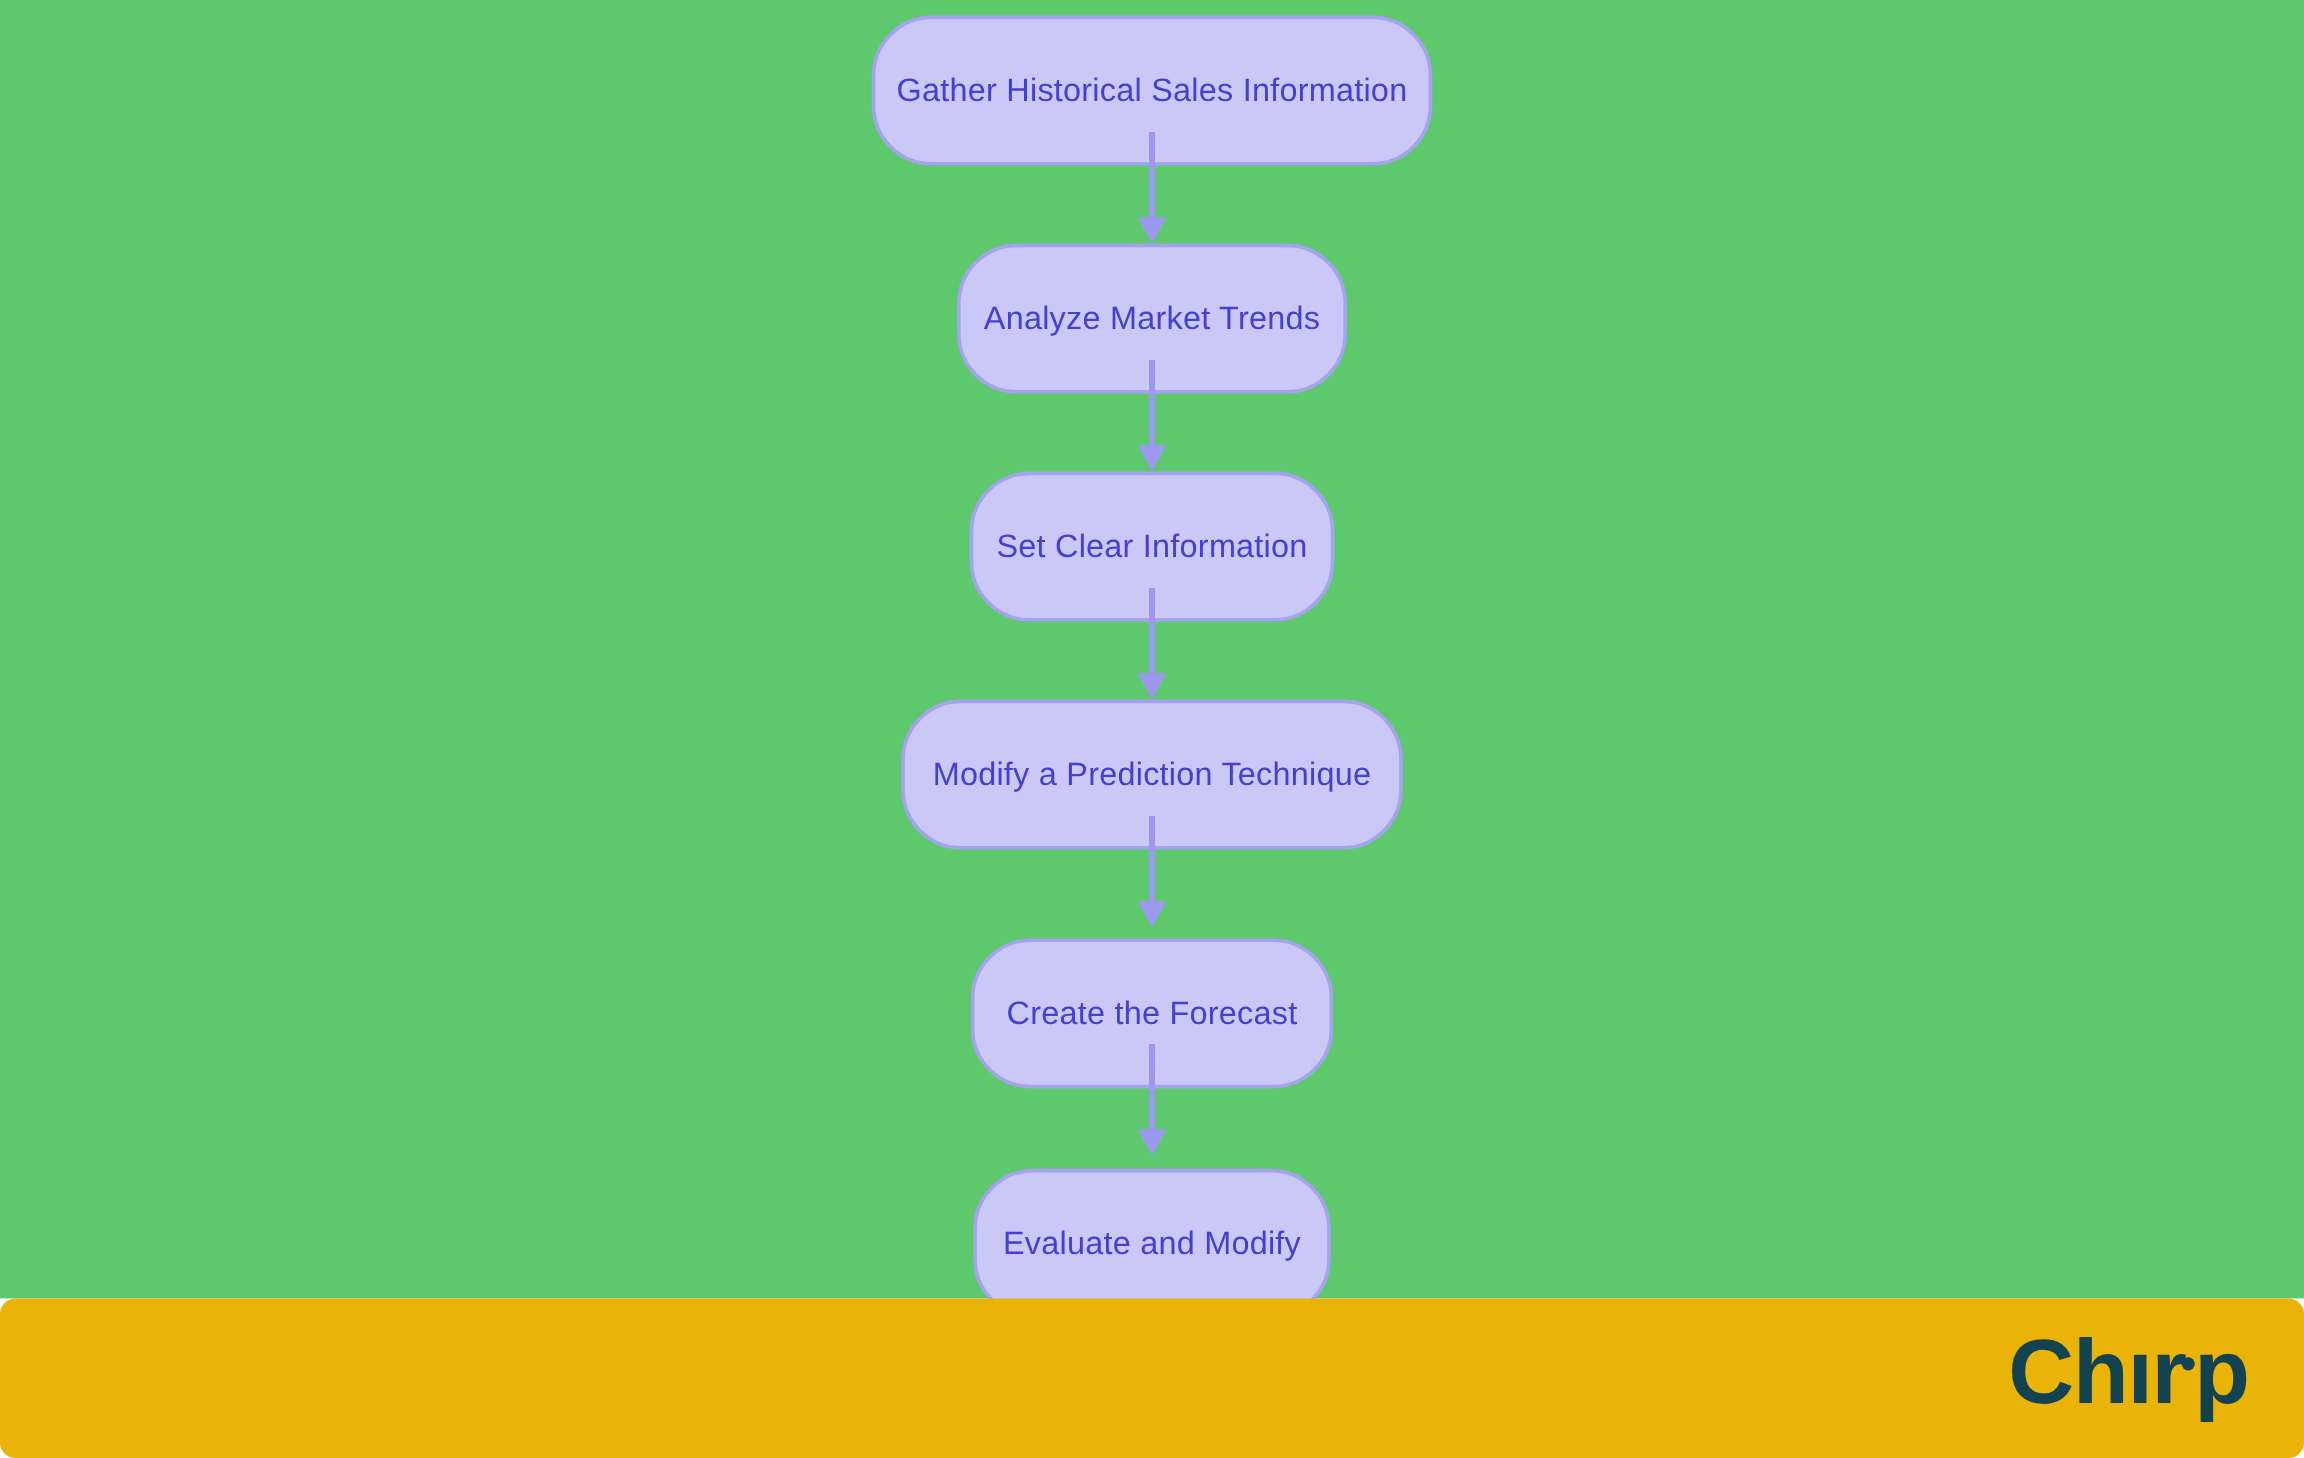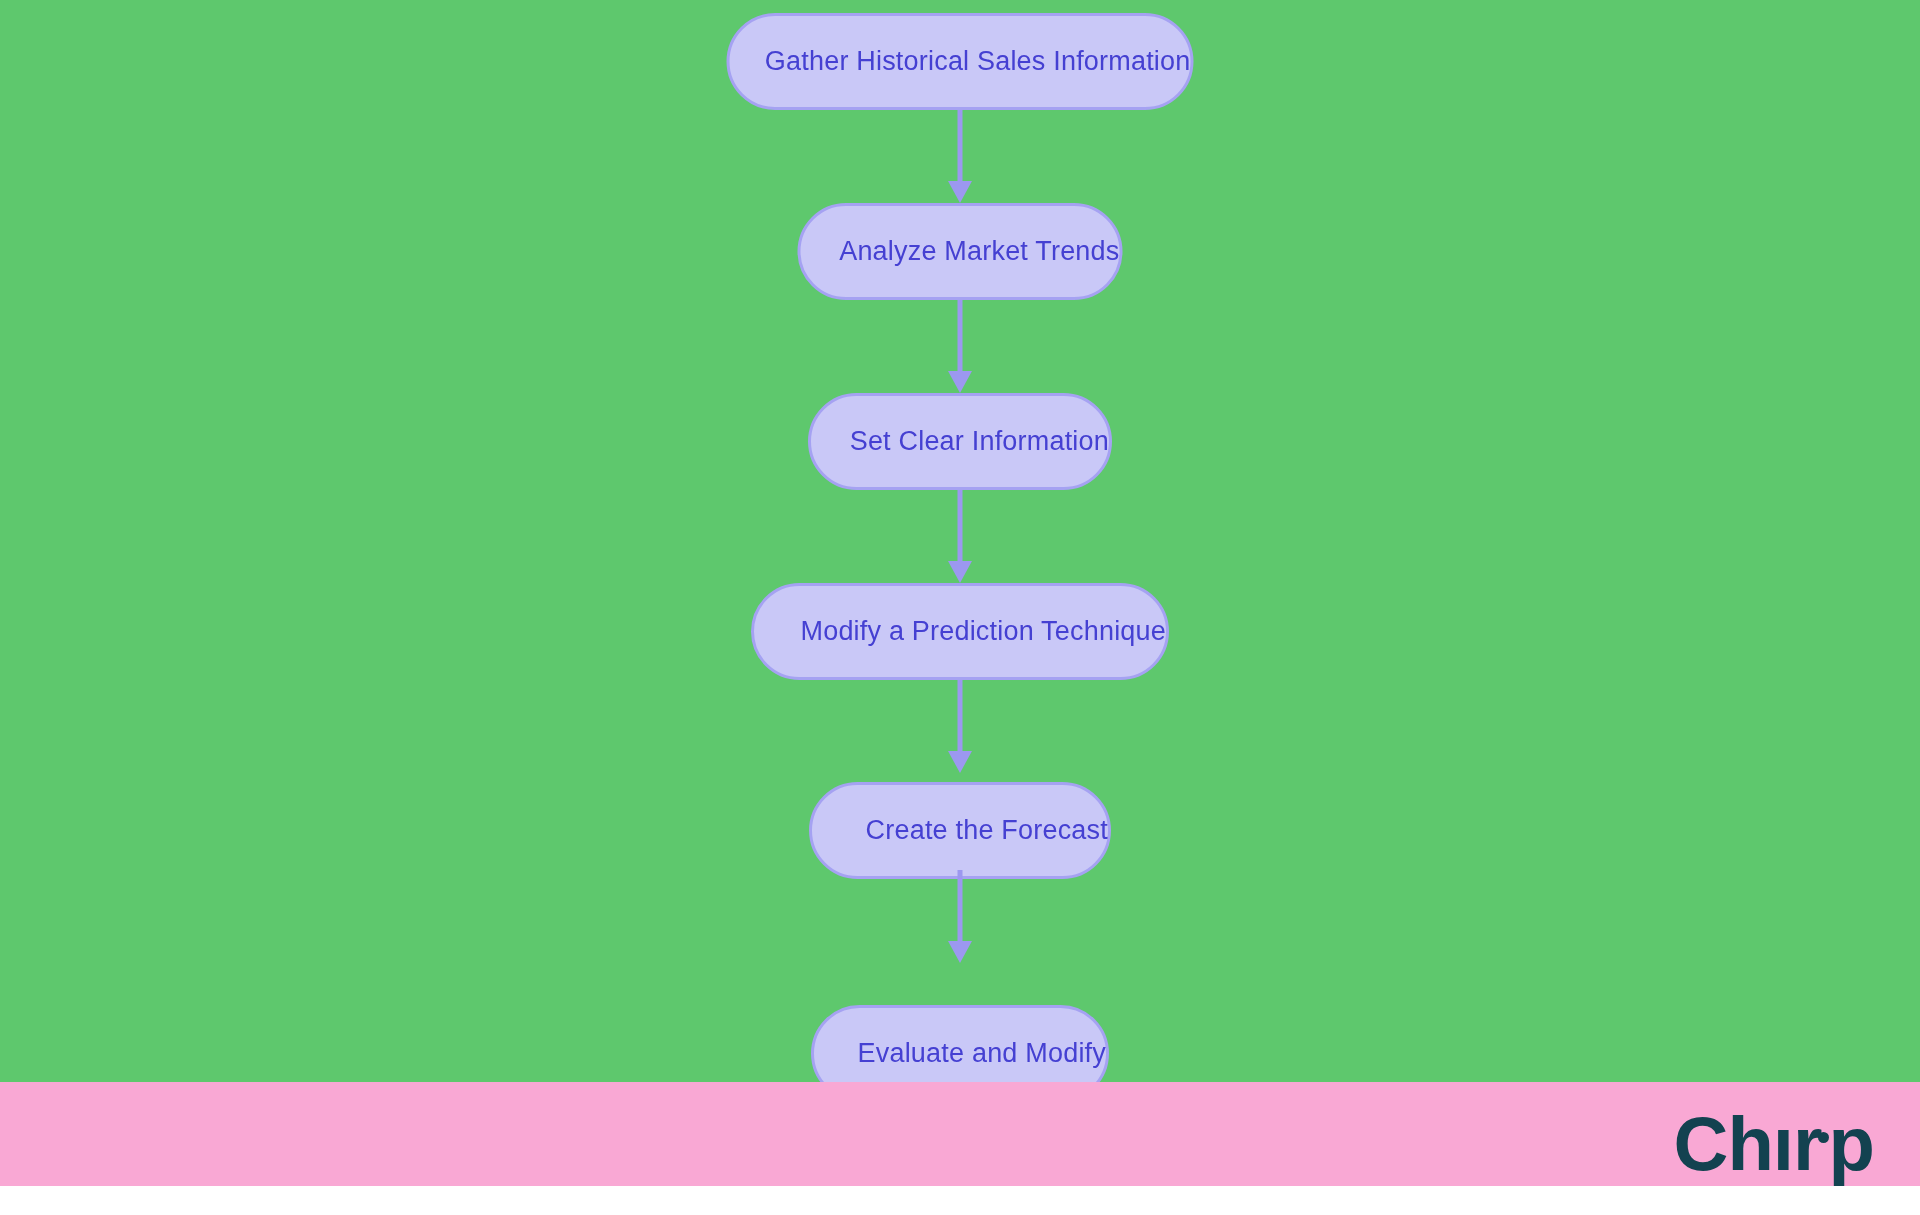"Gather Historical Sales Information" .flow-node { height: 97px -> 125px; justify-content: flex-end -> center }
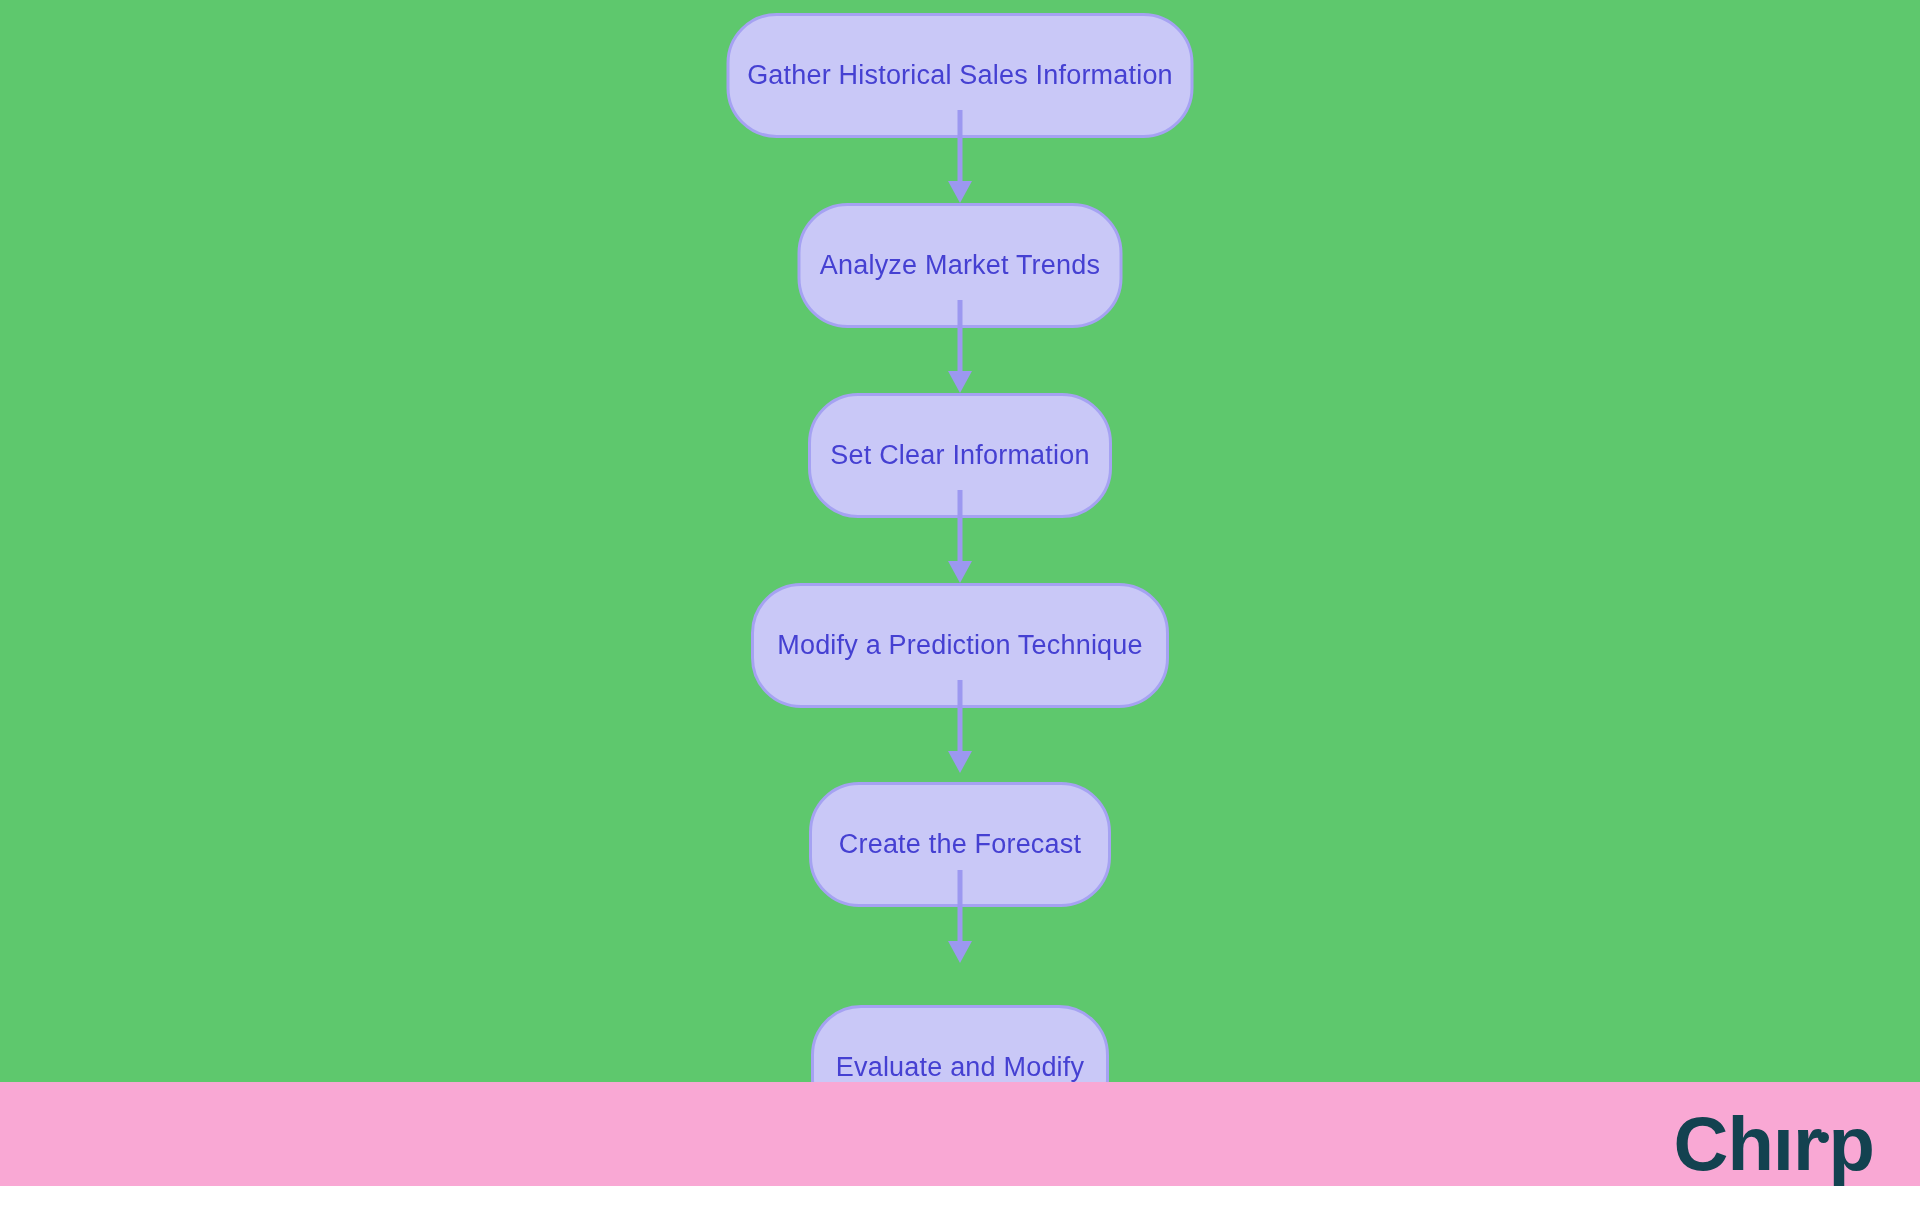"Evaluate and Modify" .node-5 { top: 1005px -> 974px }
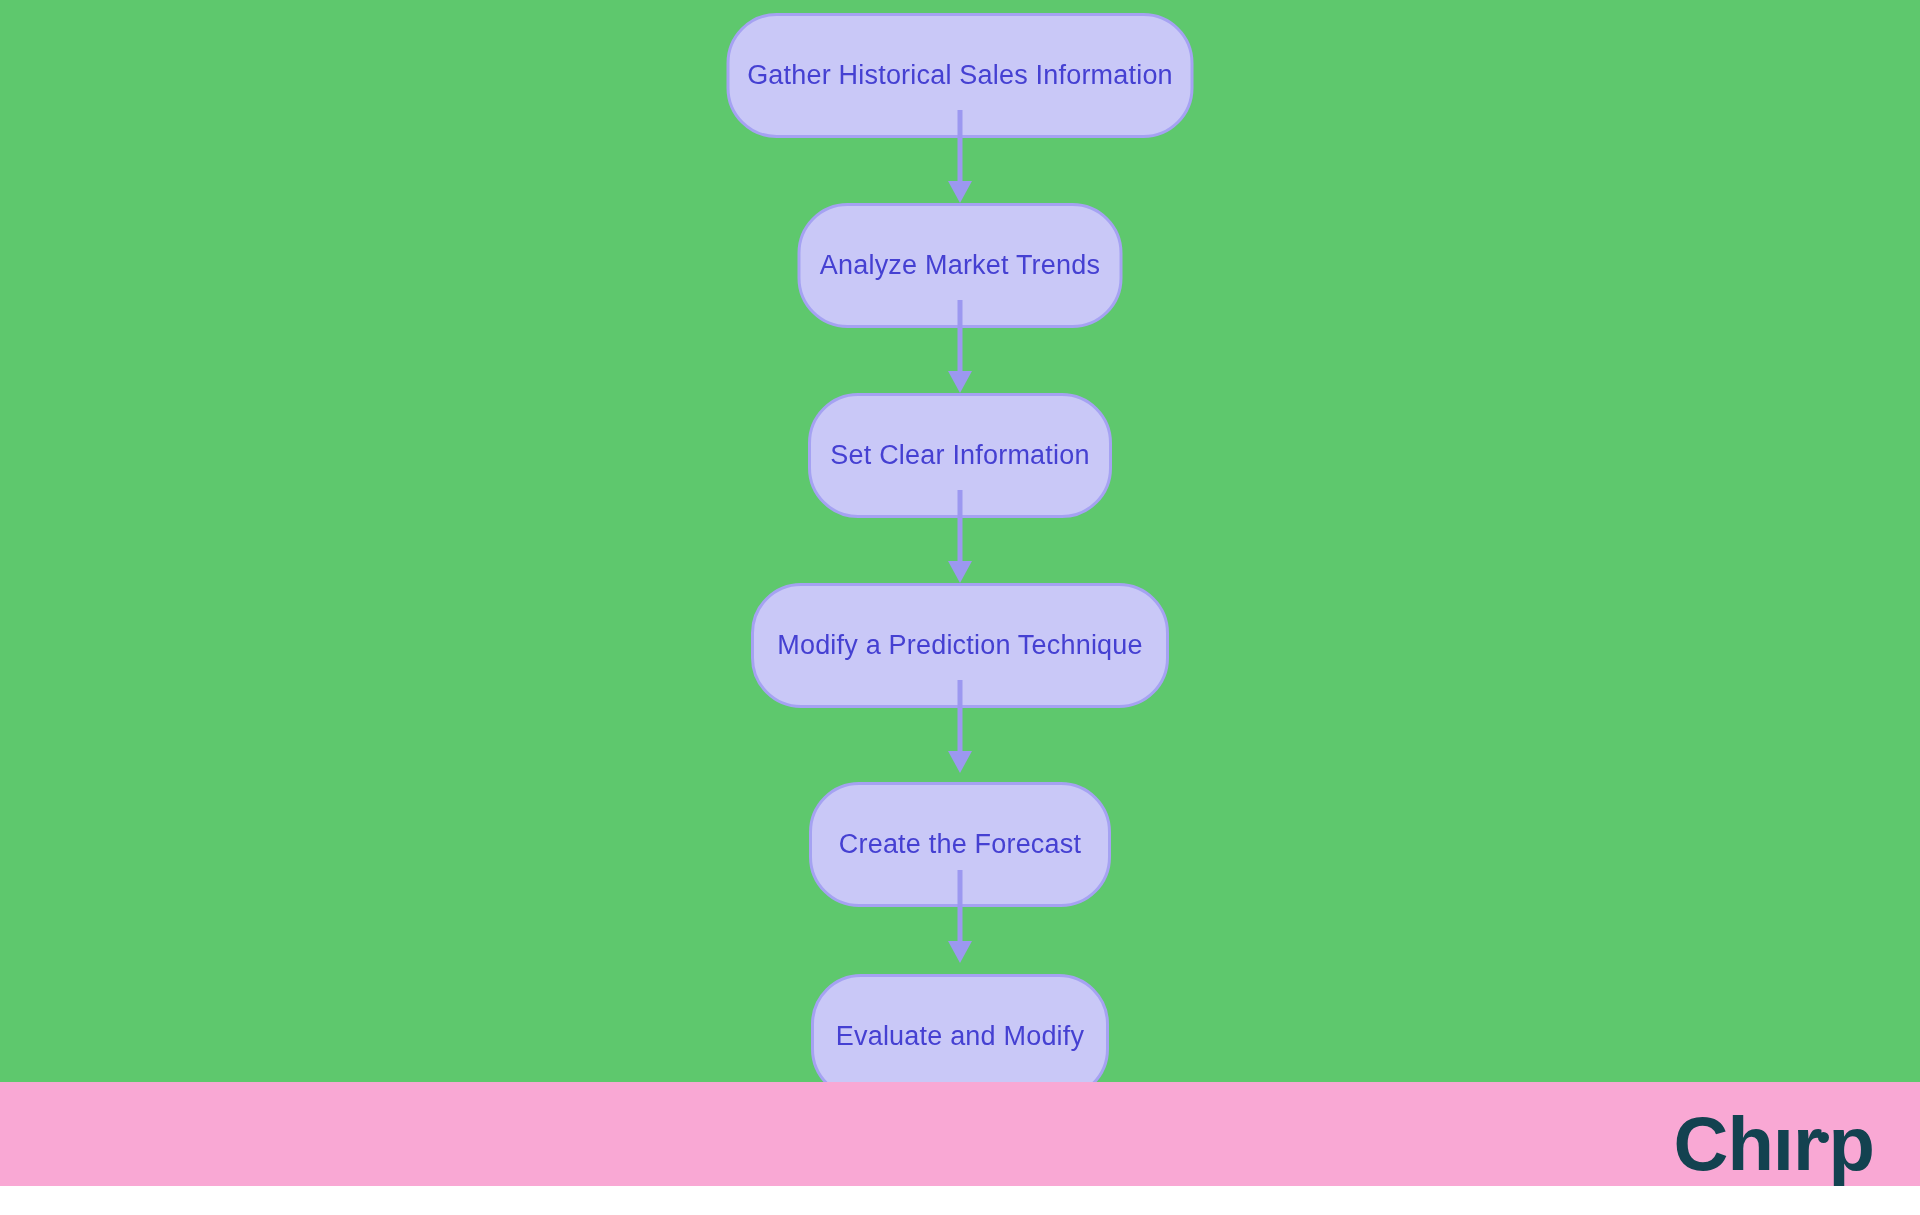"Chırp" .footer-bar { background: #f9a8d4 -> #eab308; border-radius: none -> 13px; height: 104px -> 133px }
